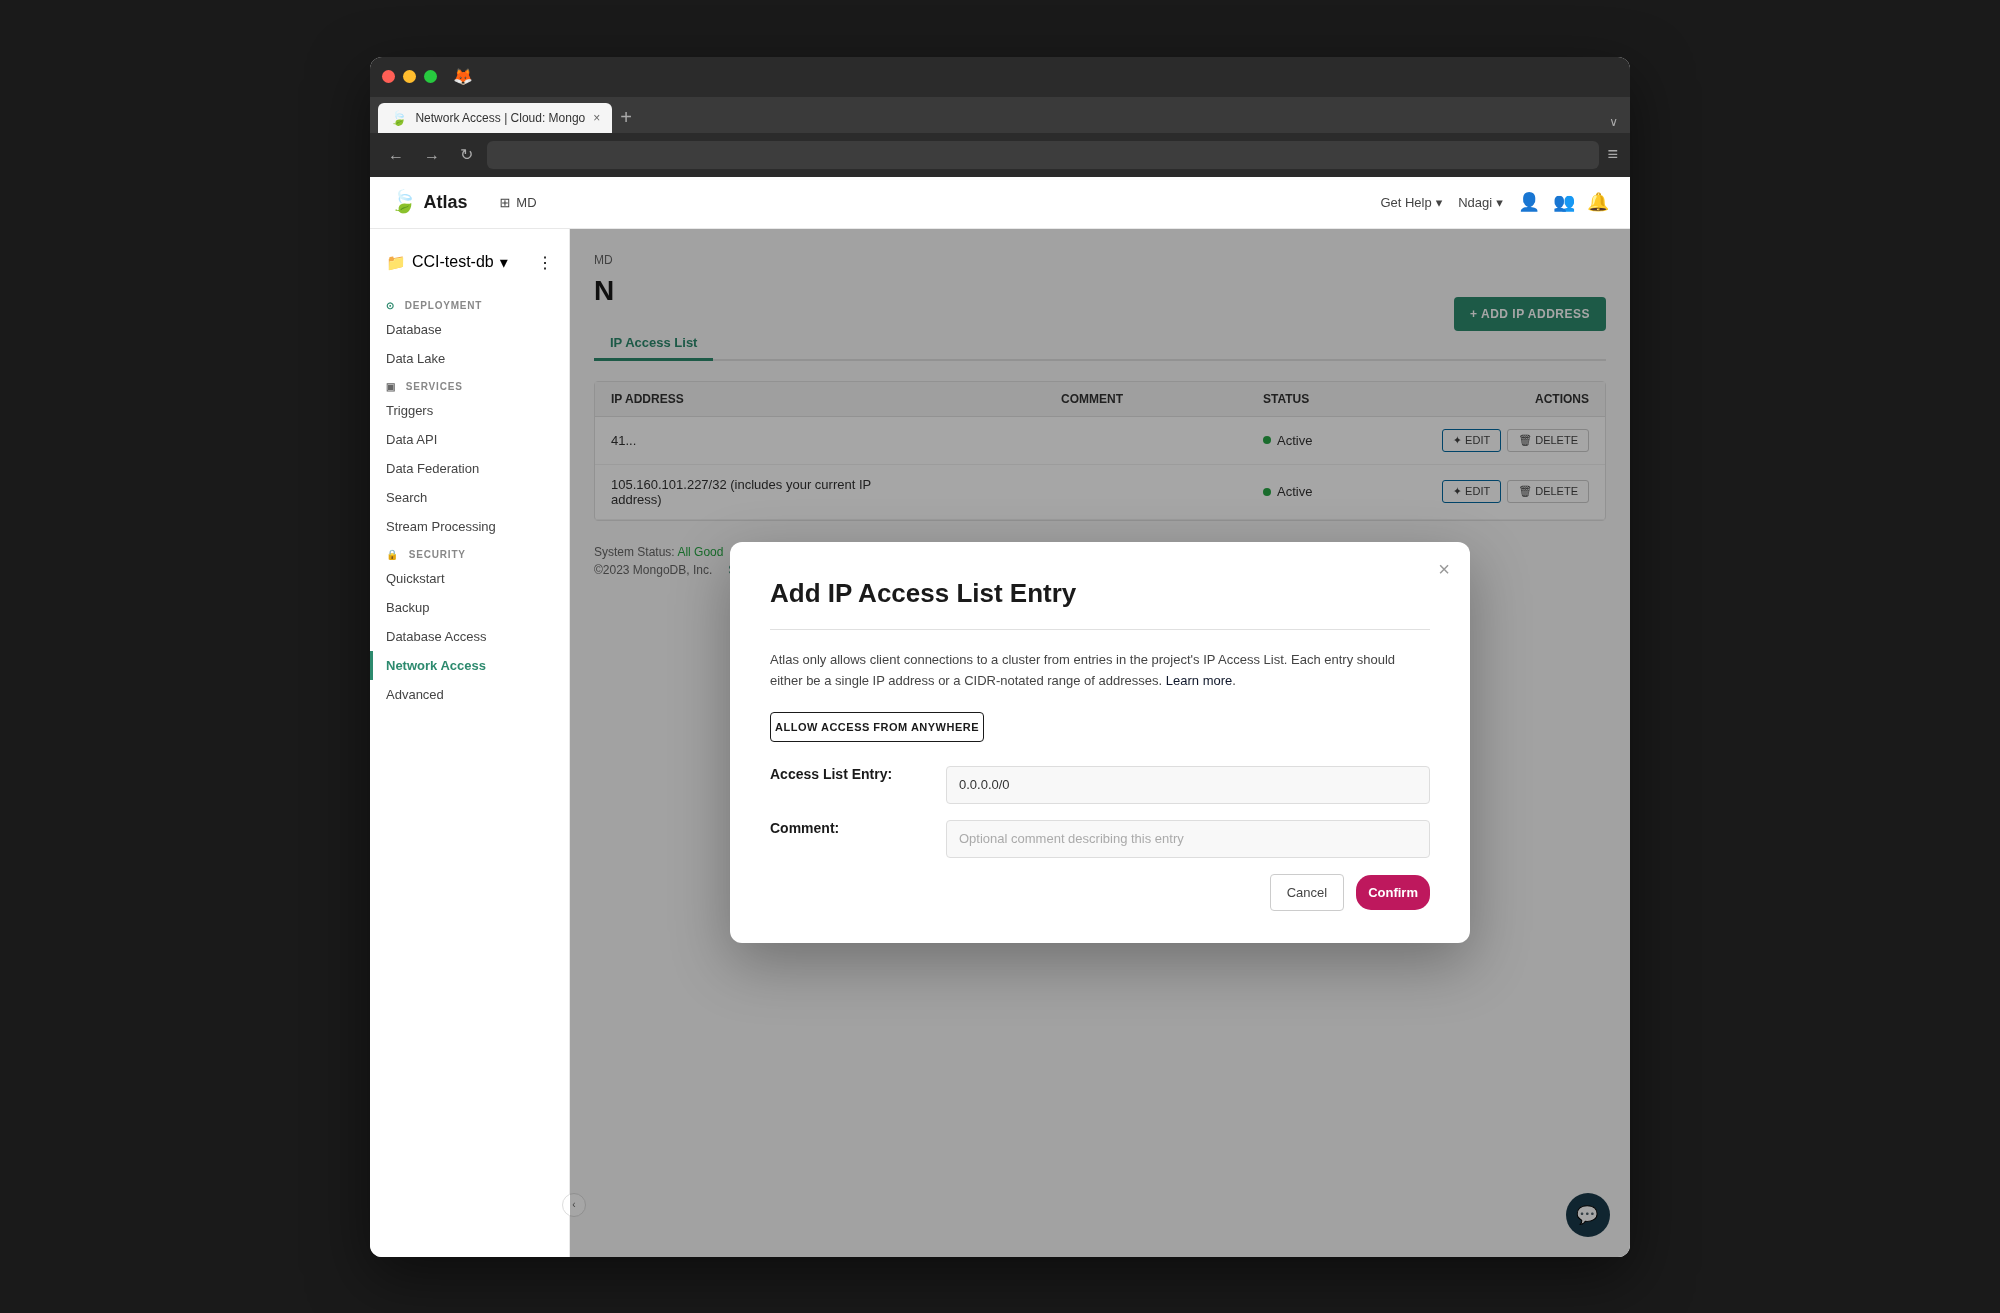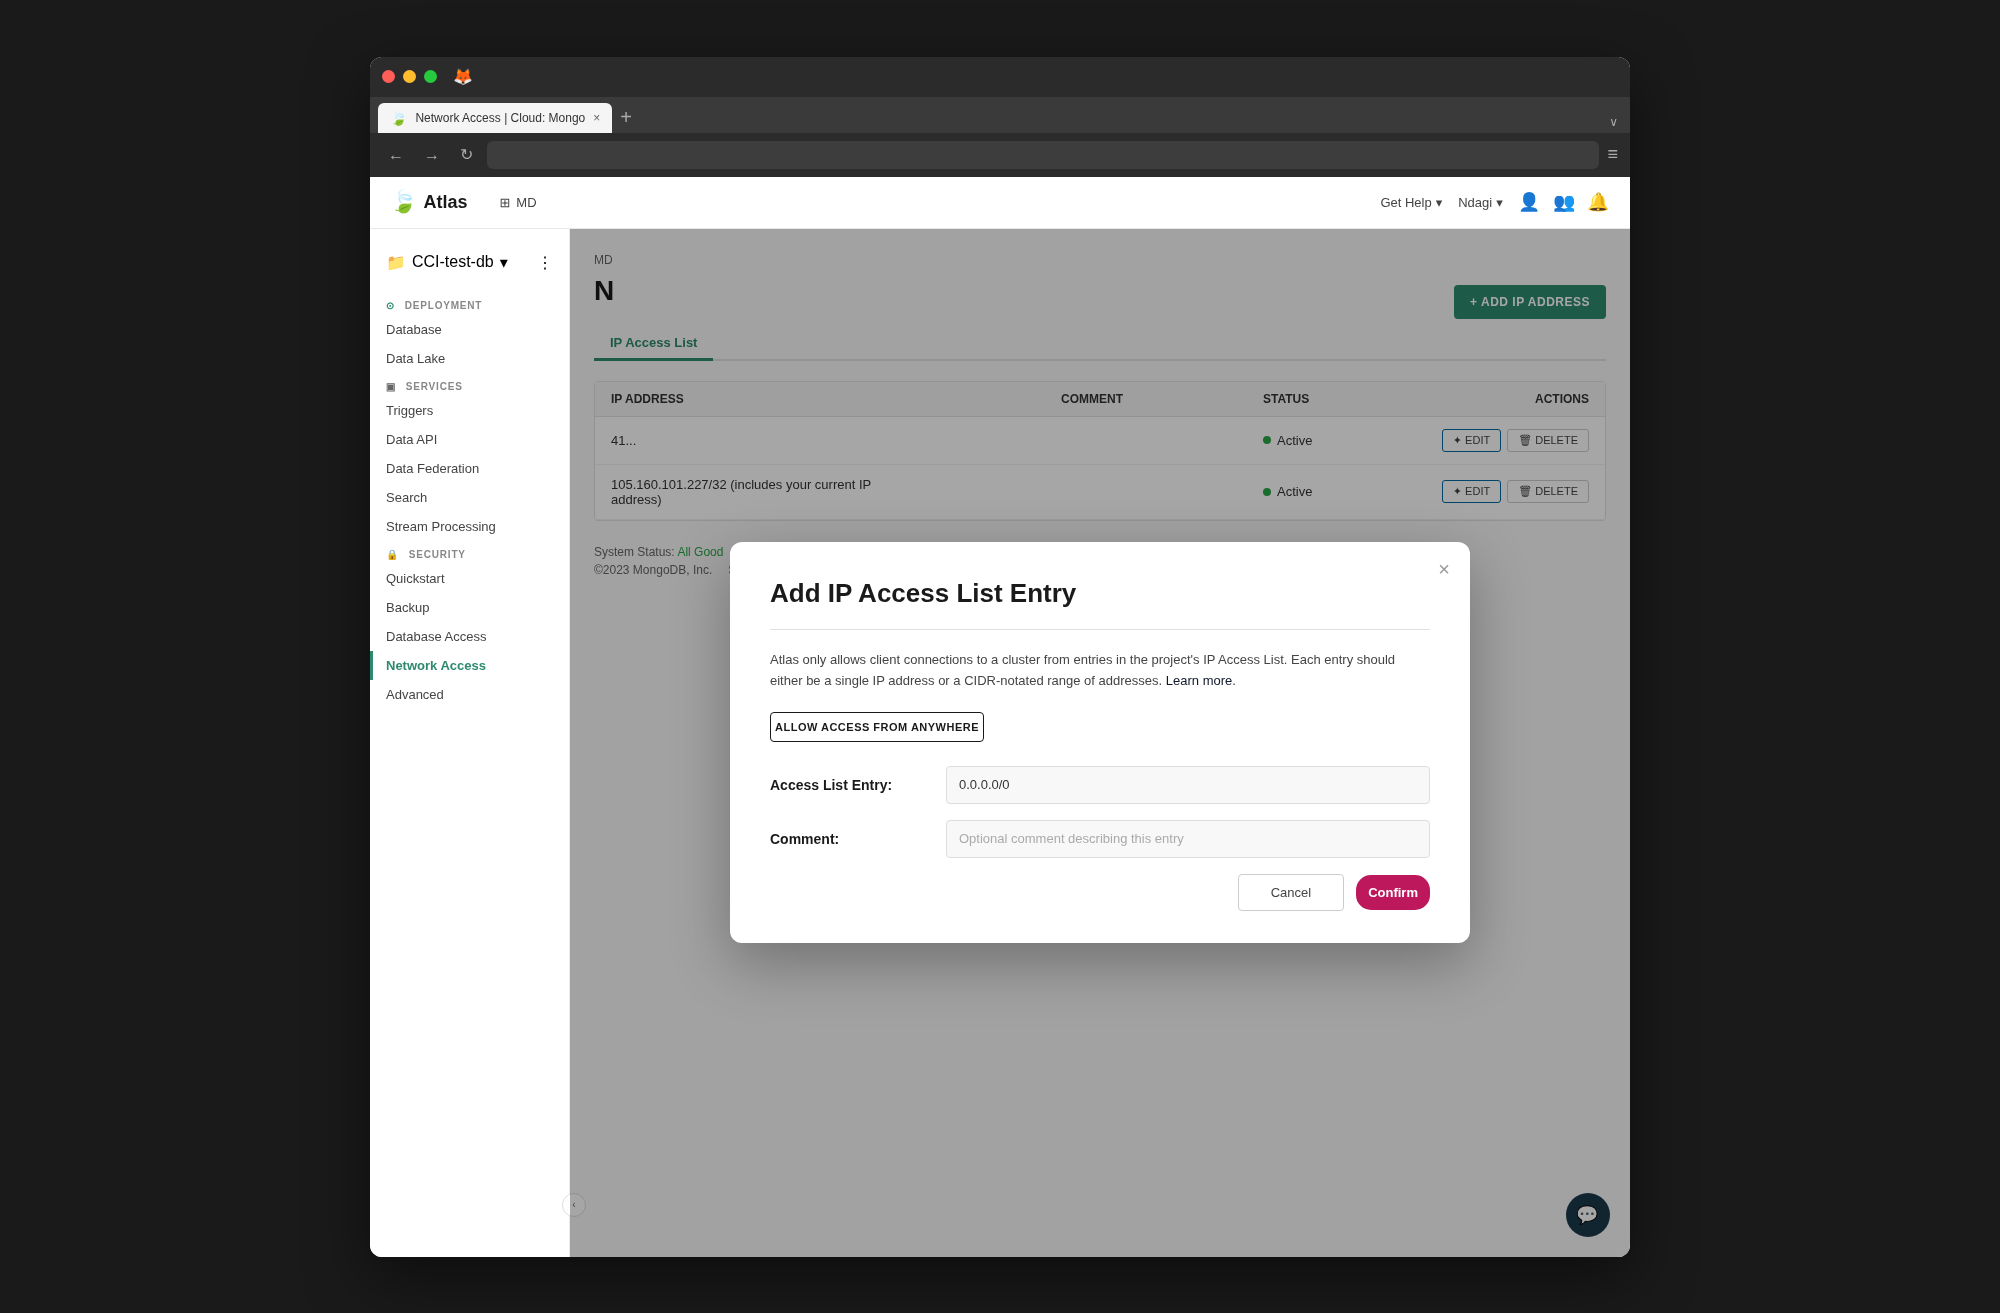"+ ADD IP ADDRESS" .add-ip-btn { top: 56px -> 68px }
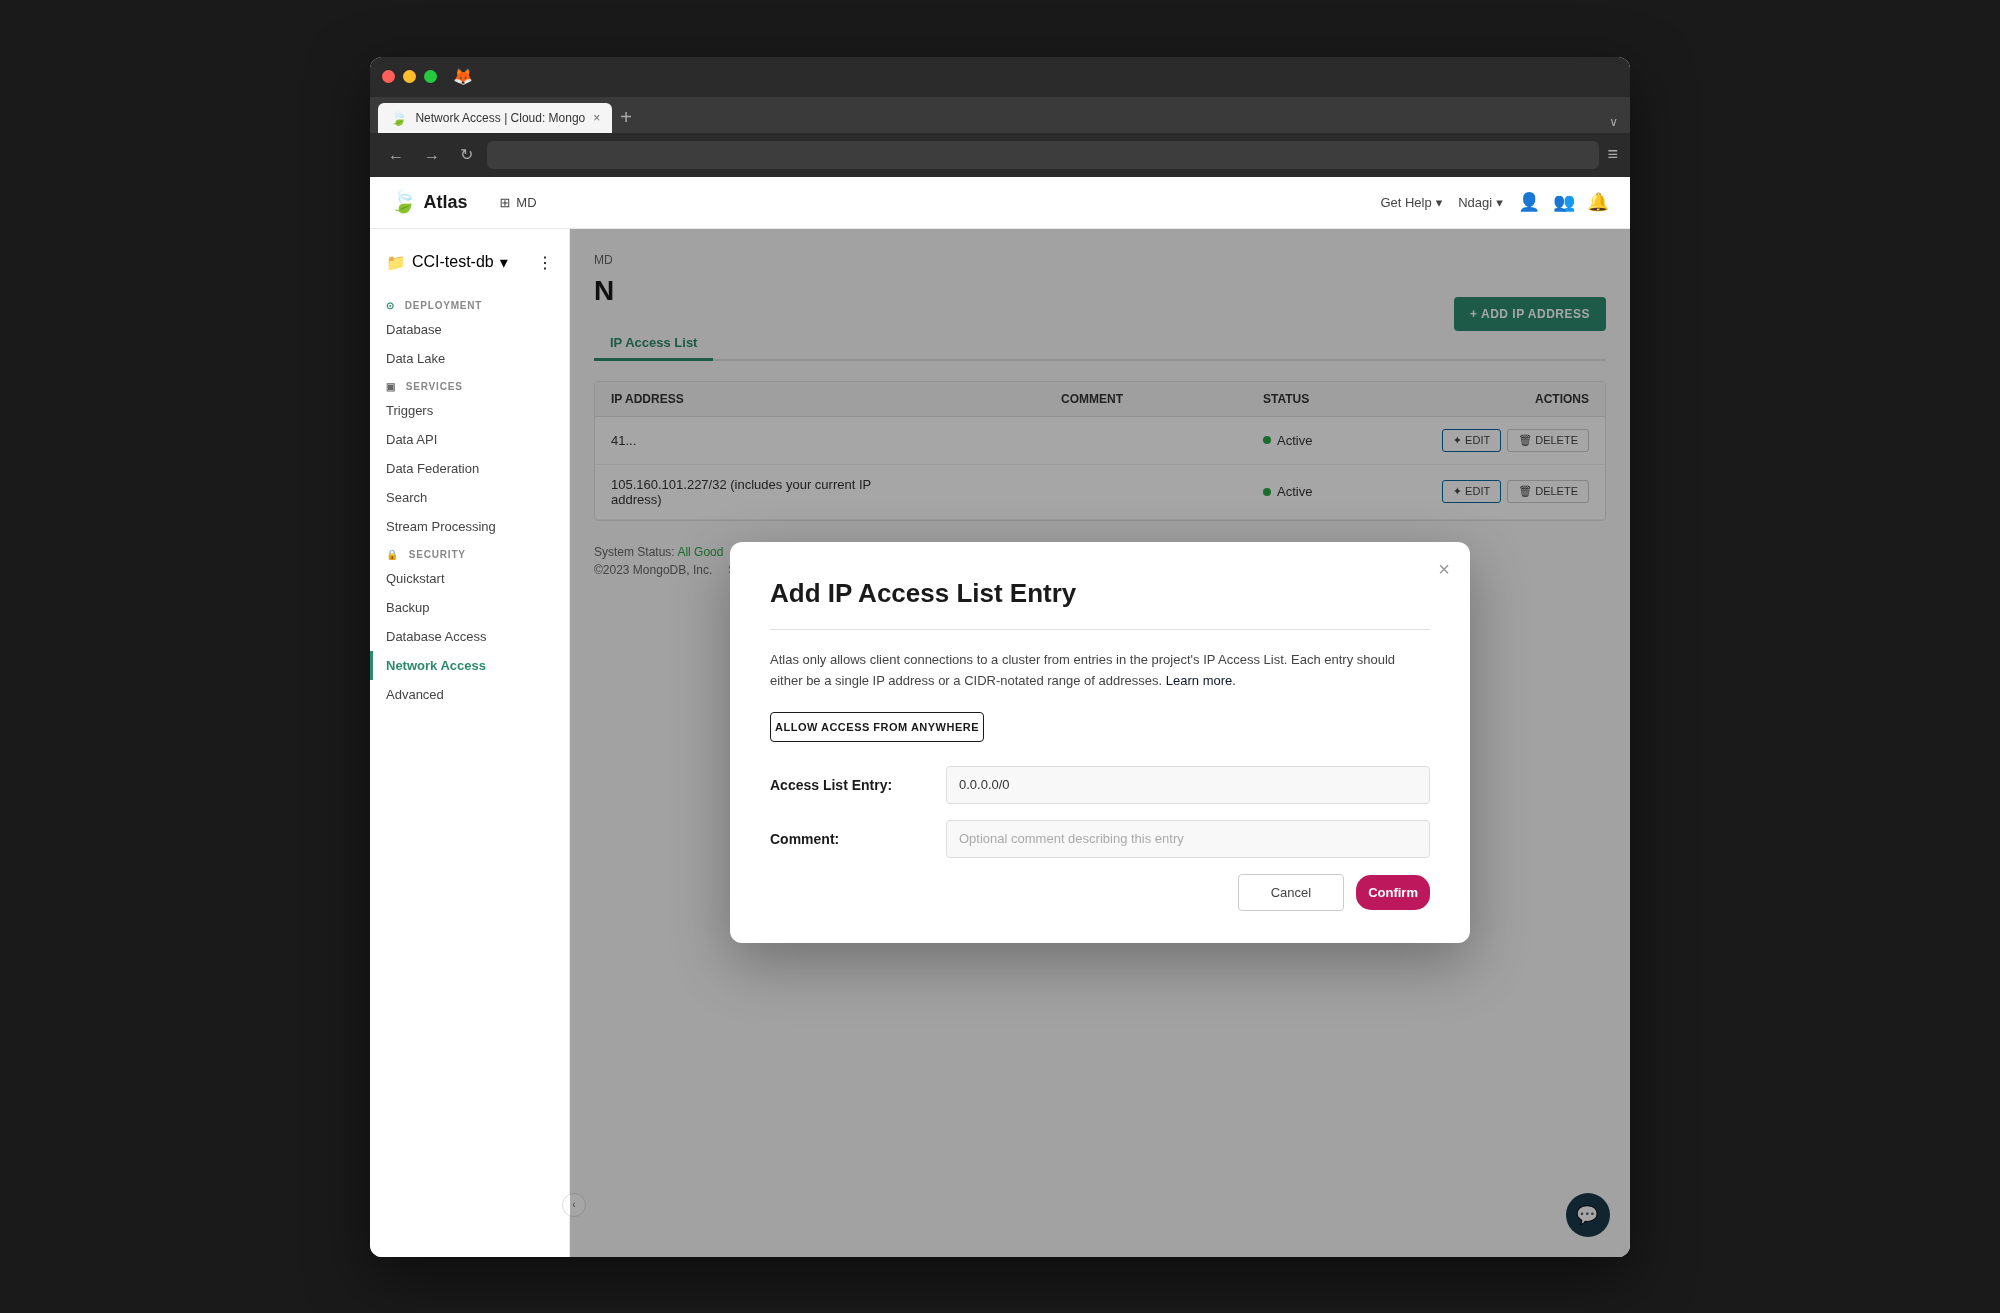"Access List Entry:" .form-row { align-items: center -> none }
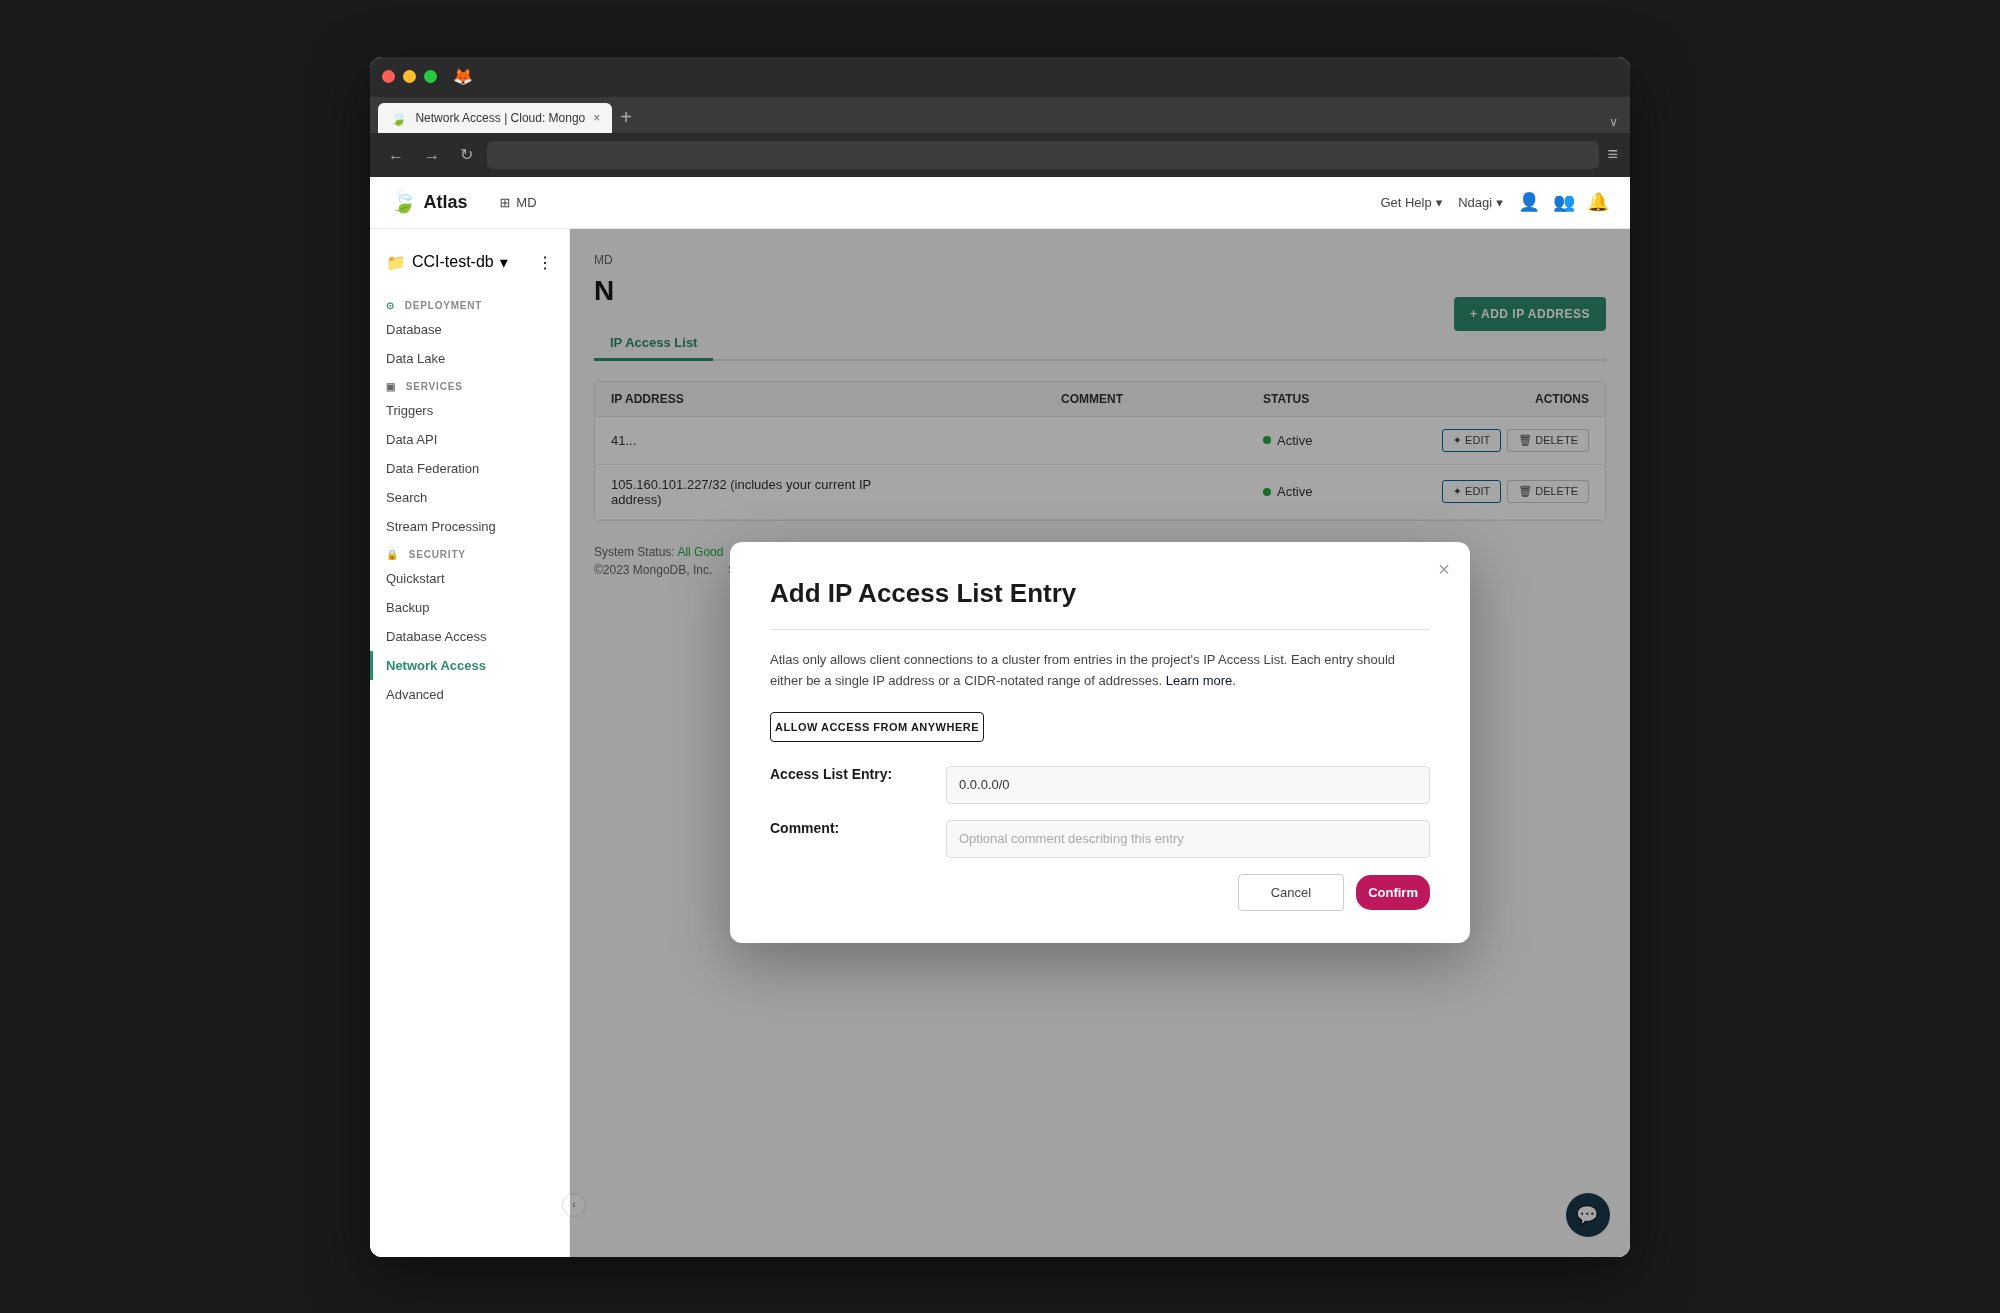"Cancel" .cancel-btn { padding: 10px 32px -> 10px 16px }
